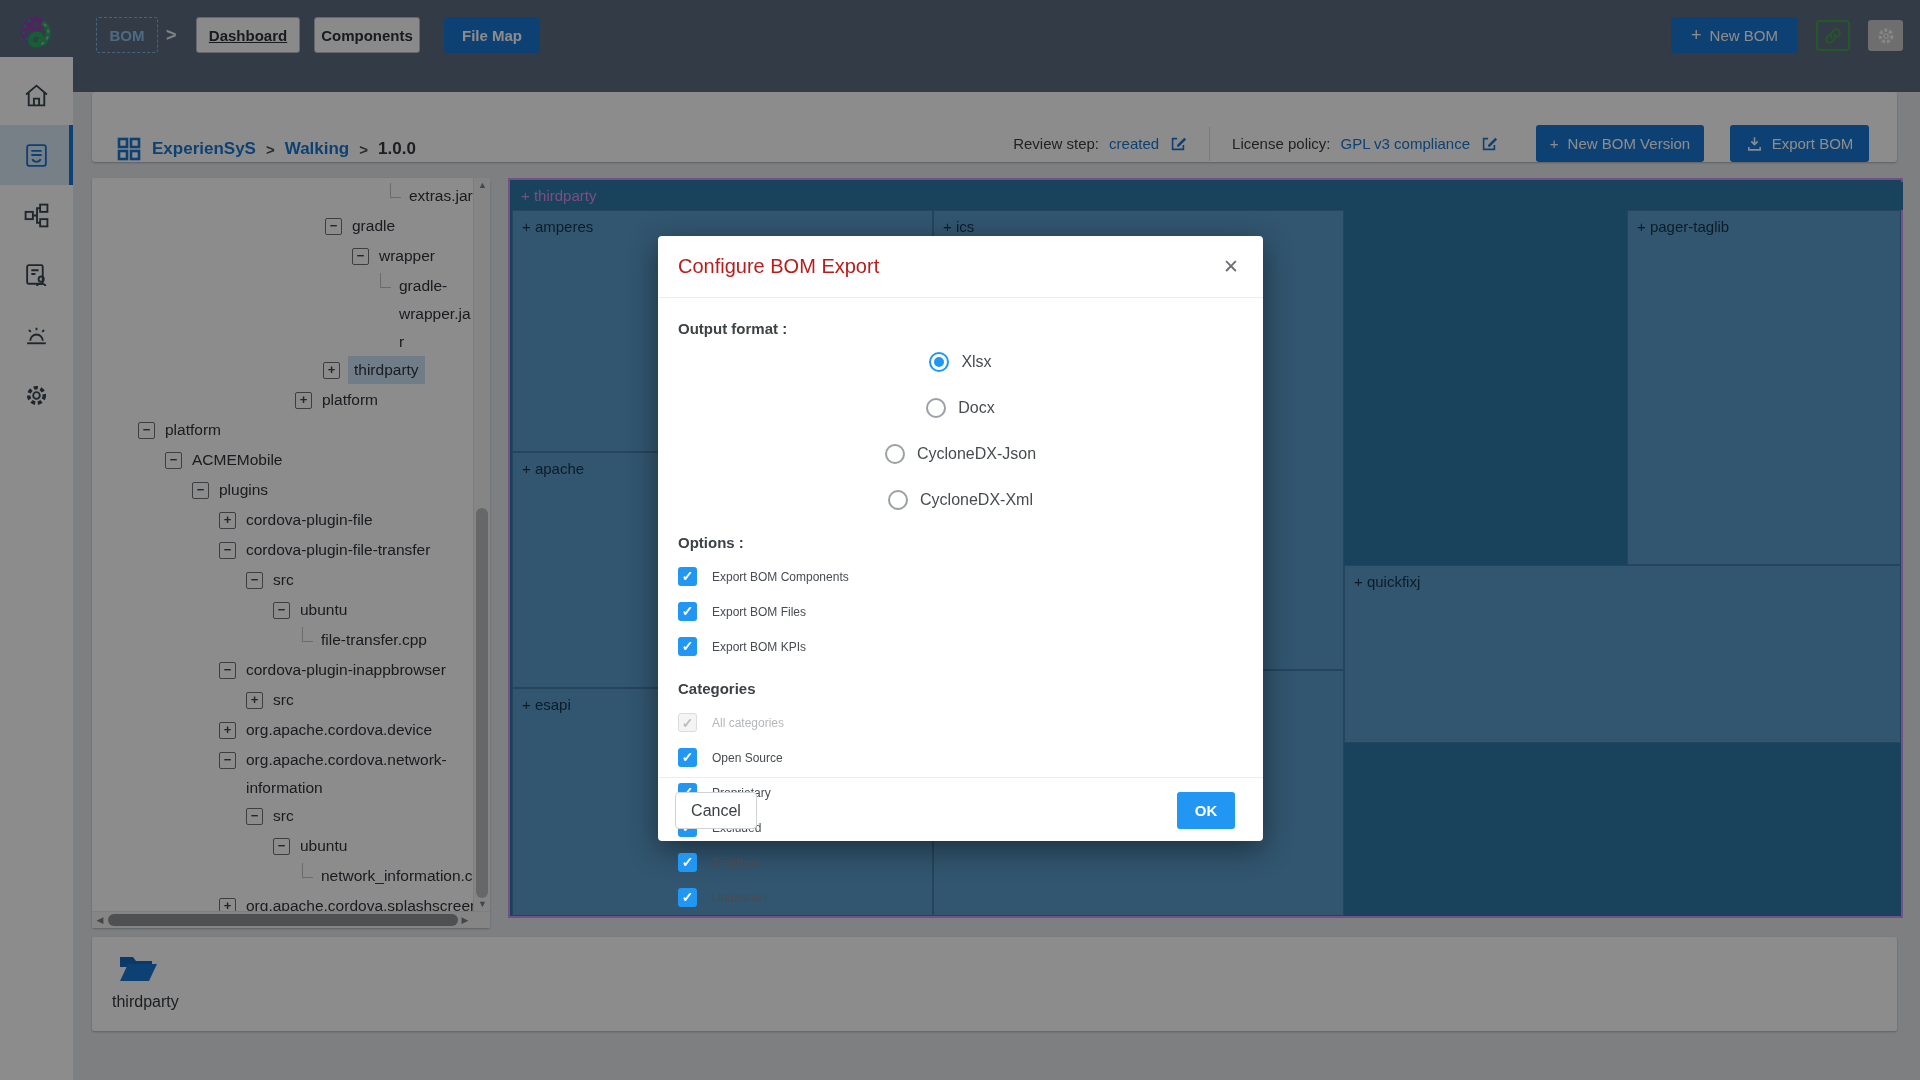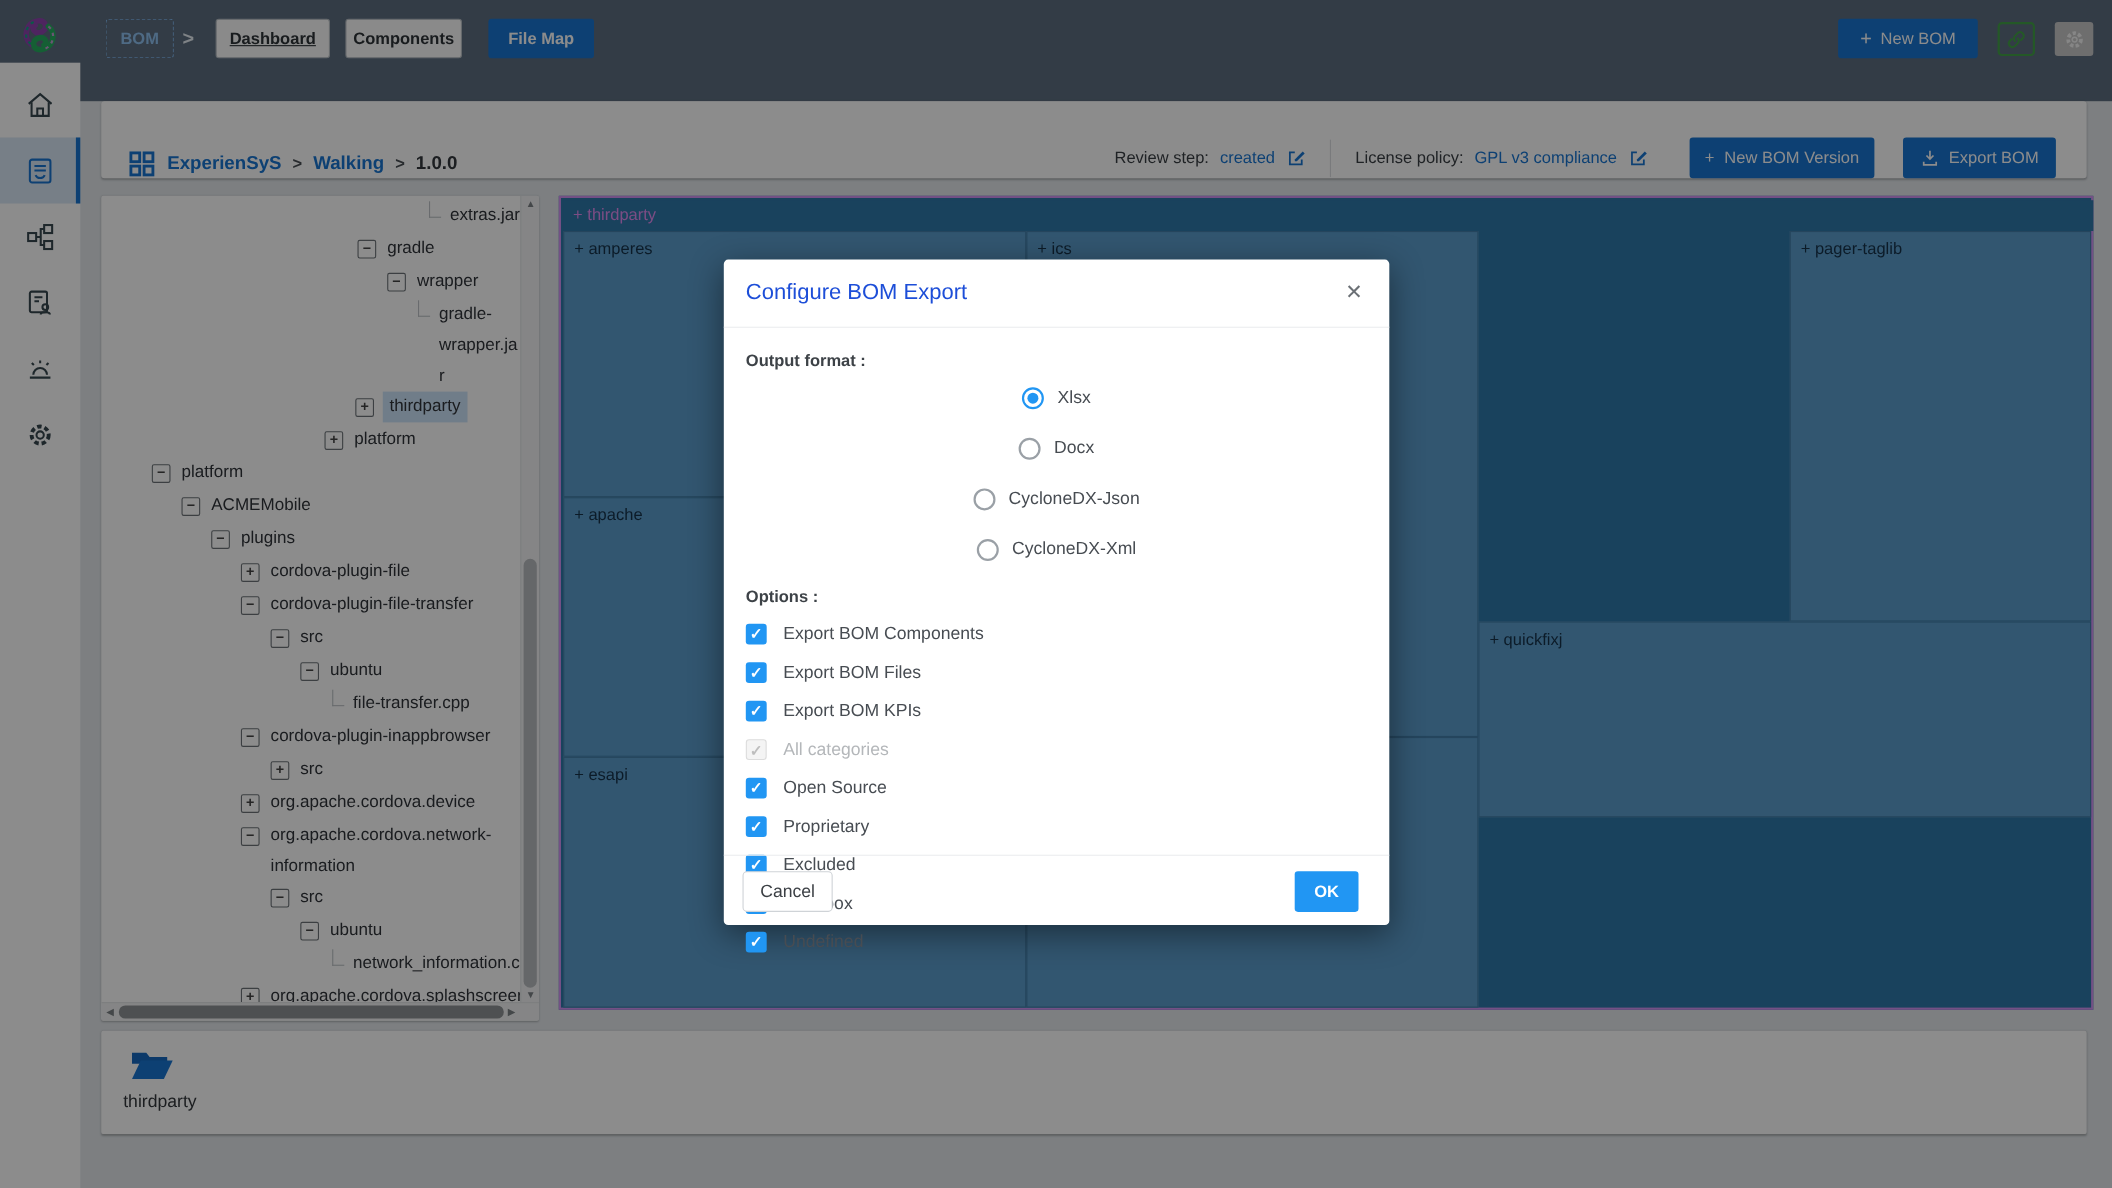"Configure BOM Export" .m-title { color: #1d4ed8 -> #b91c1c }
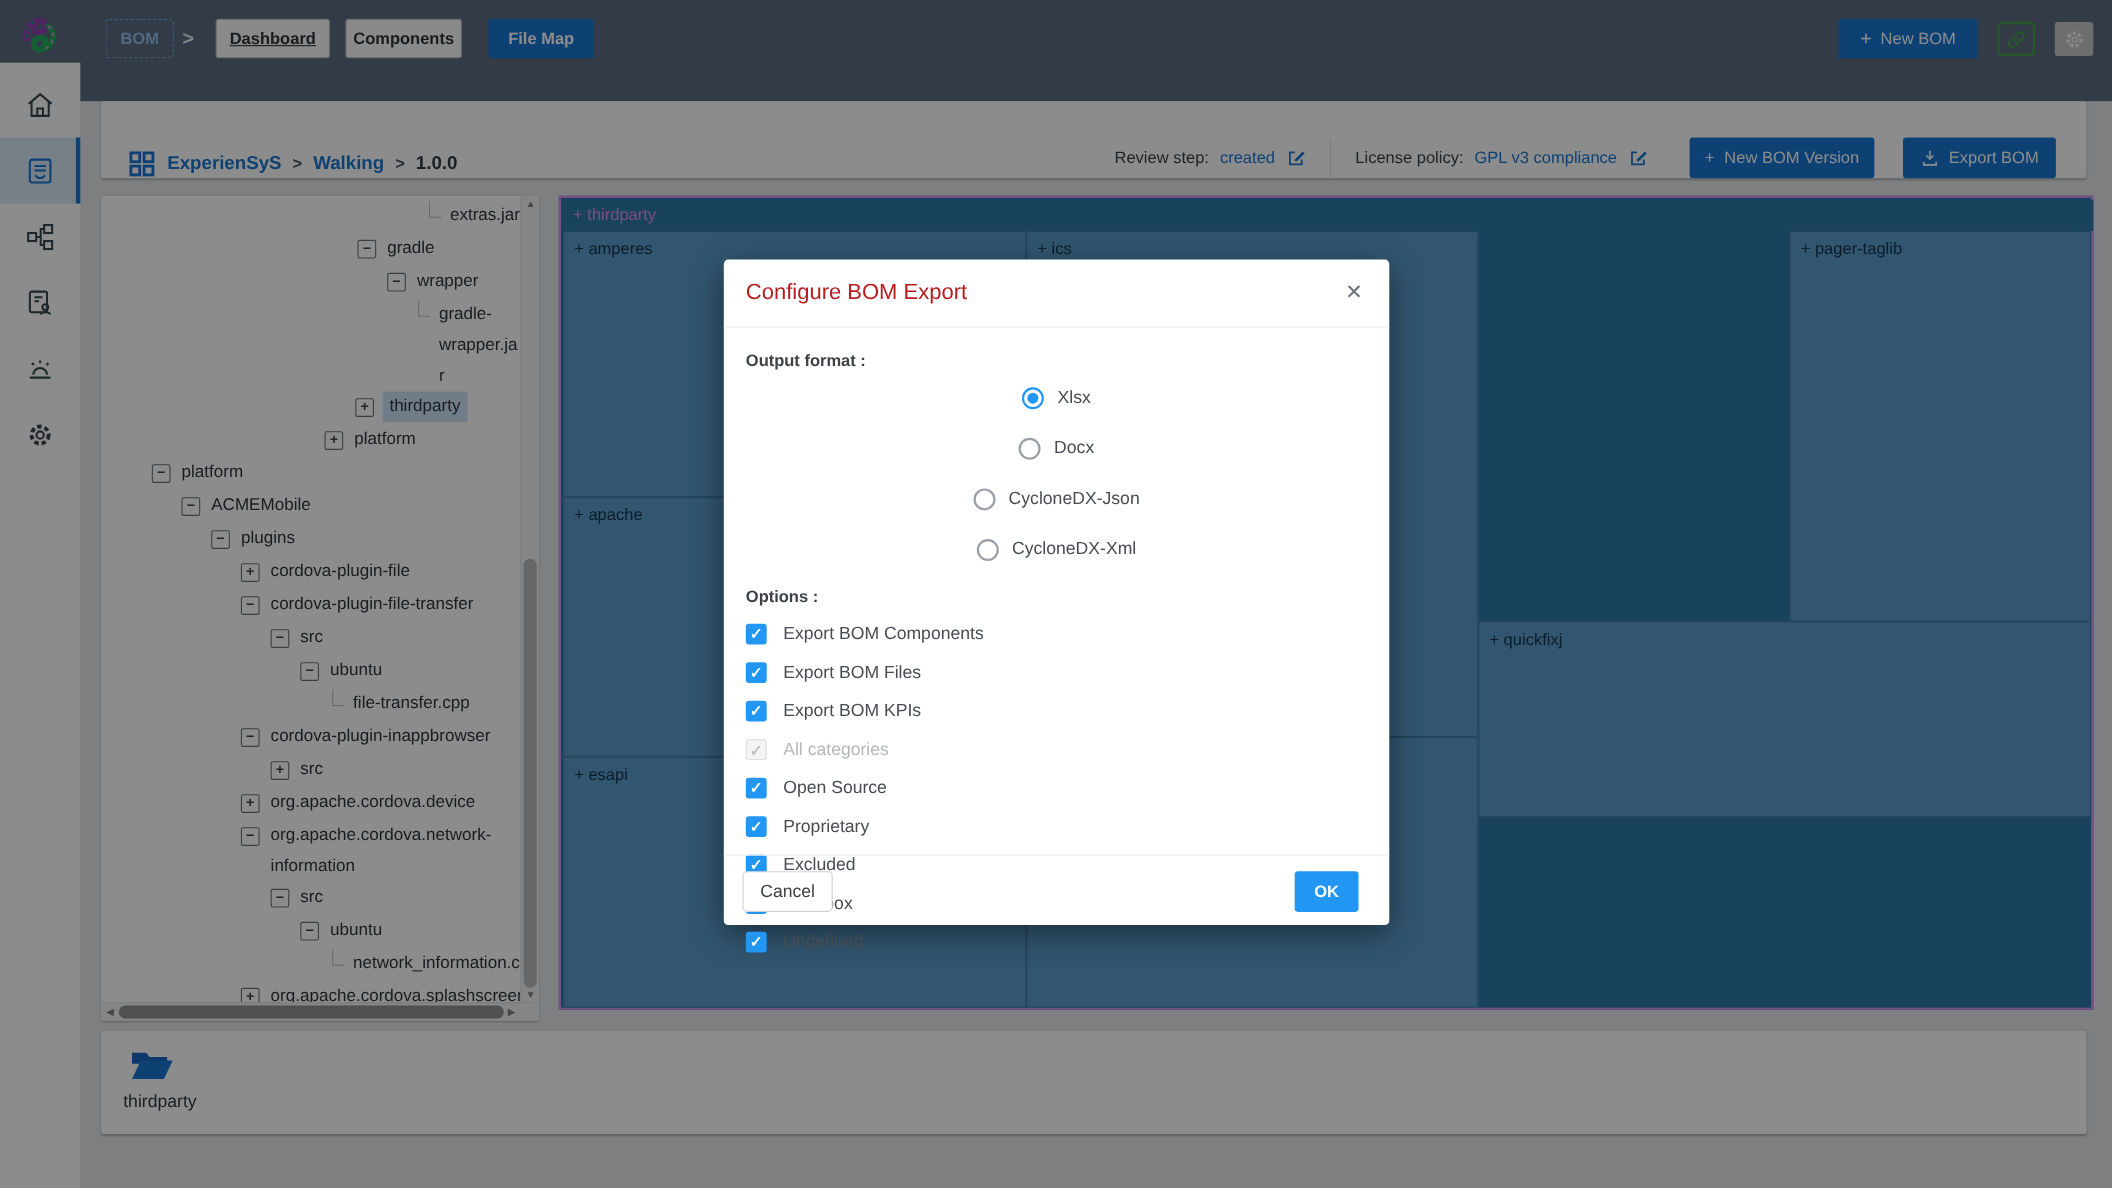"Export BOM Components" .cbrow .clabel { font-size: 16px -> 12px }
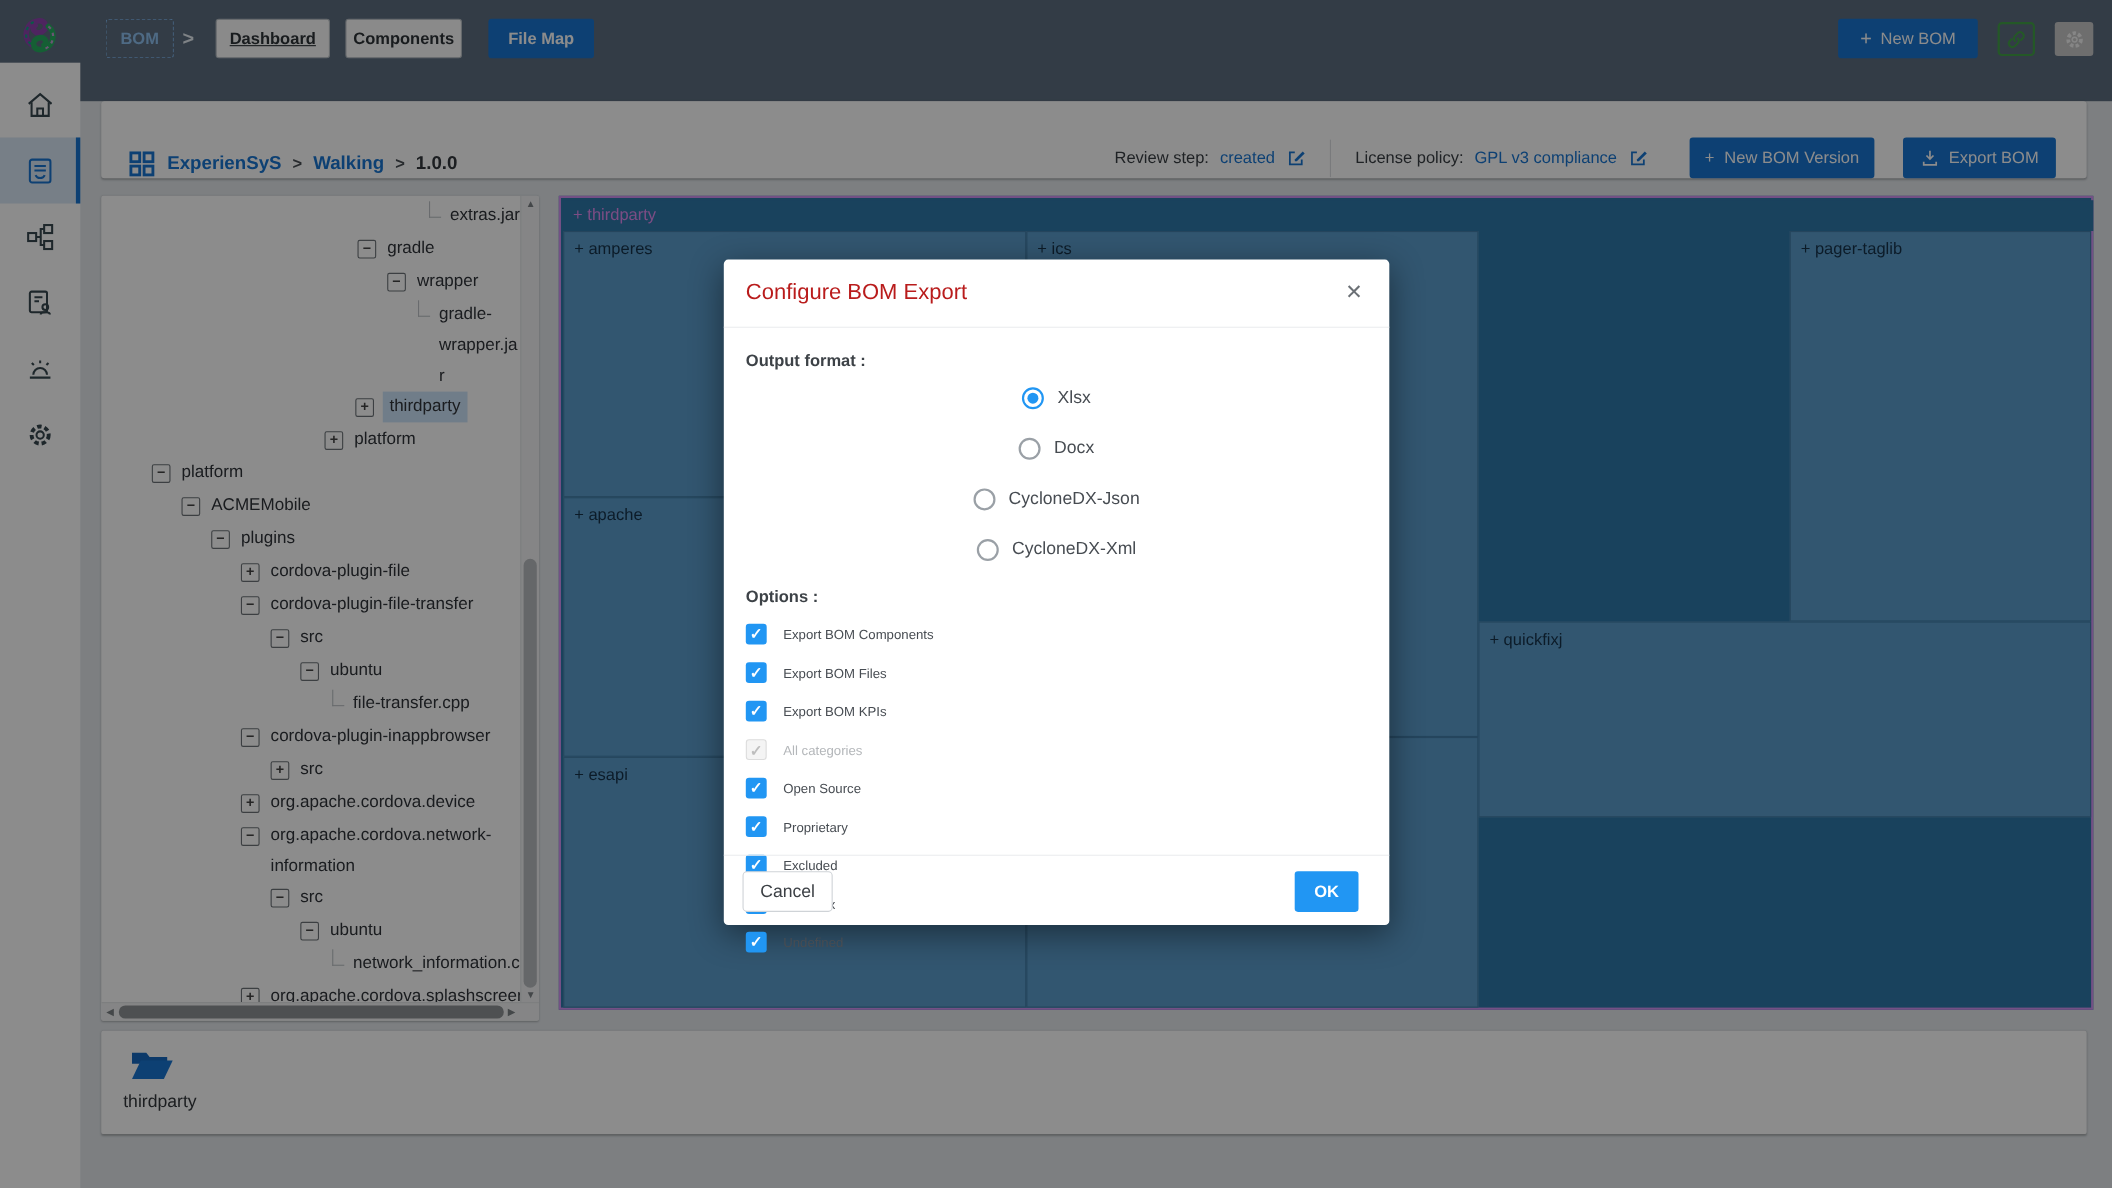"Categories" div.sec-label { html: none -> <div>Categories</div> }
